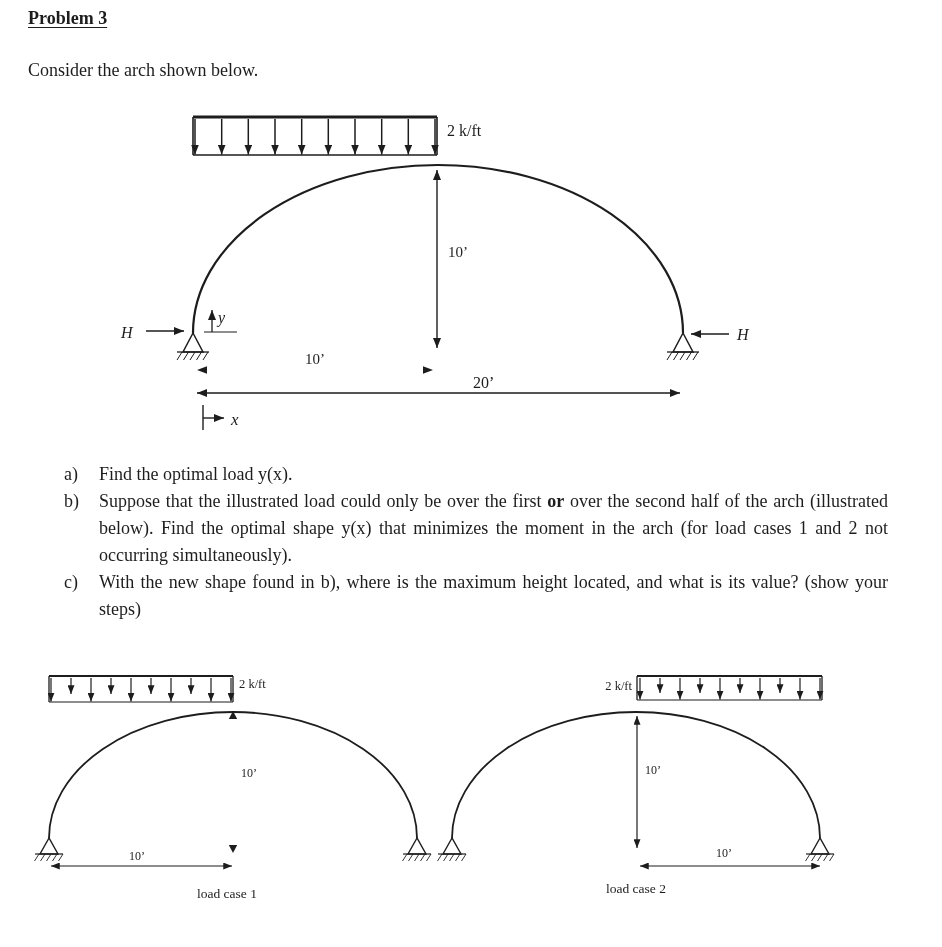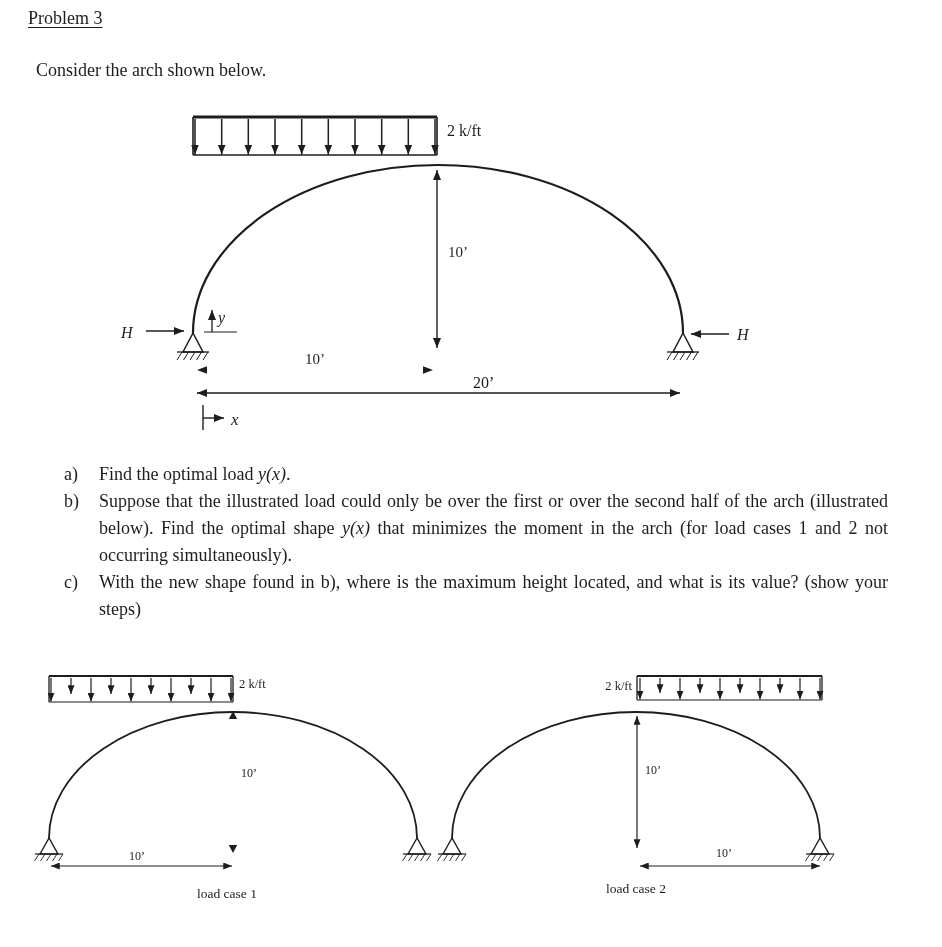"Problem 3" .doc-title { font-weight: normal -> bold }
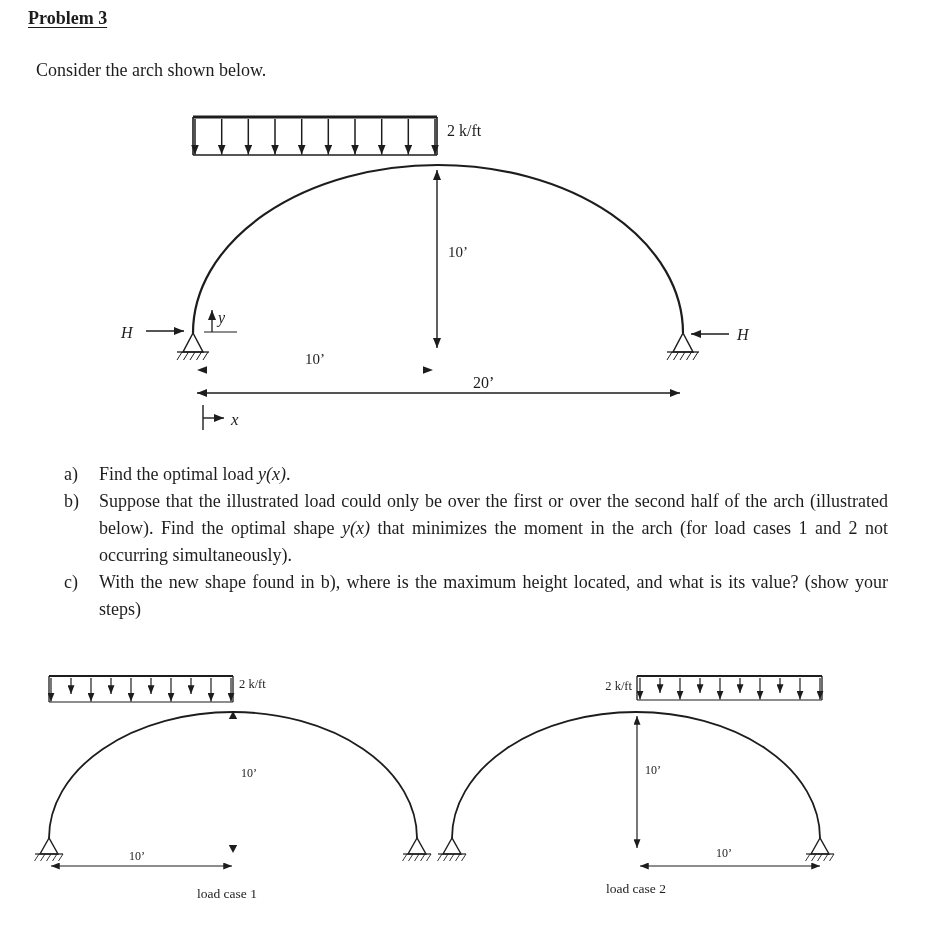"Consider the arch shown below." .intro { left: 36px -> 28px }
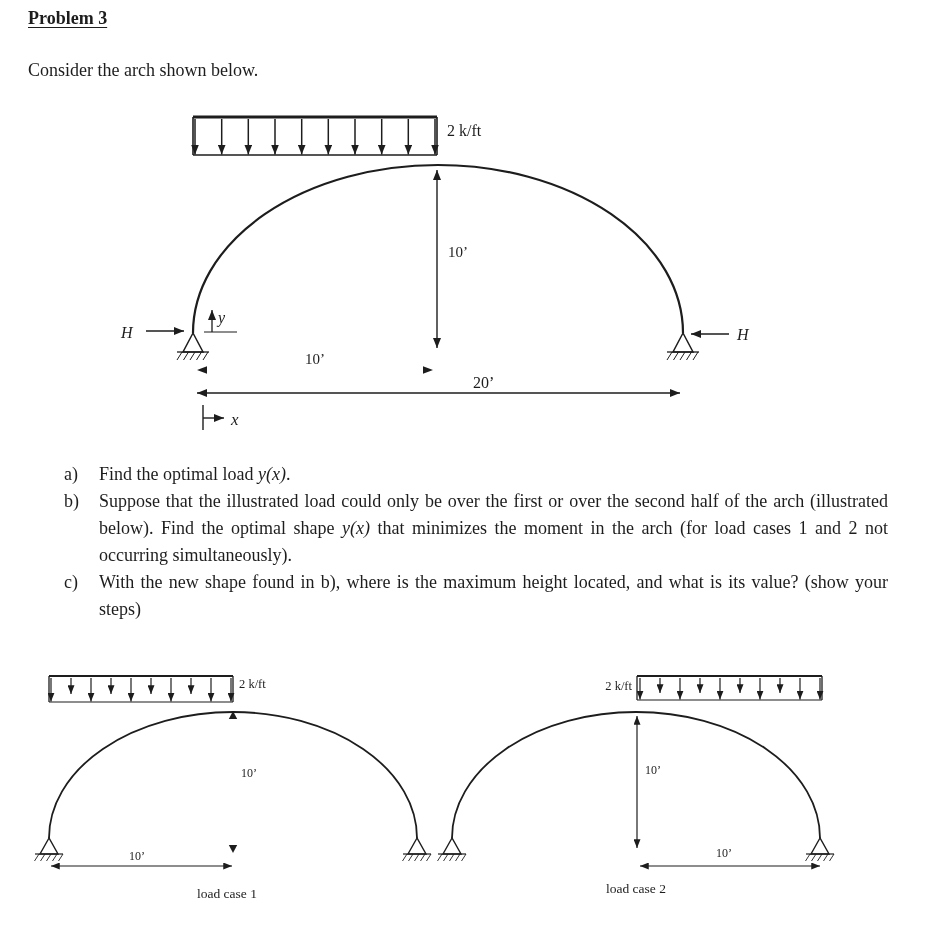"y(x)" .it { font-style: italic -> none }
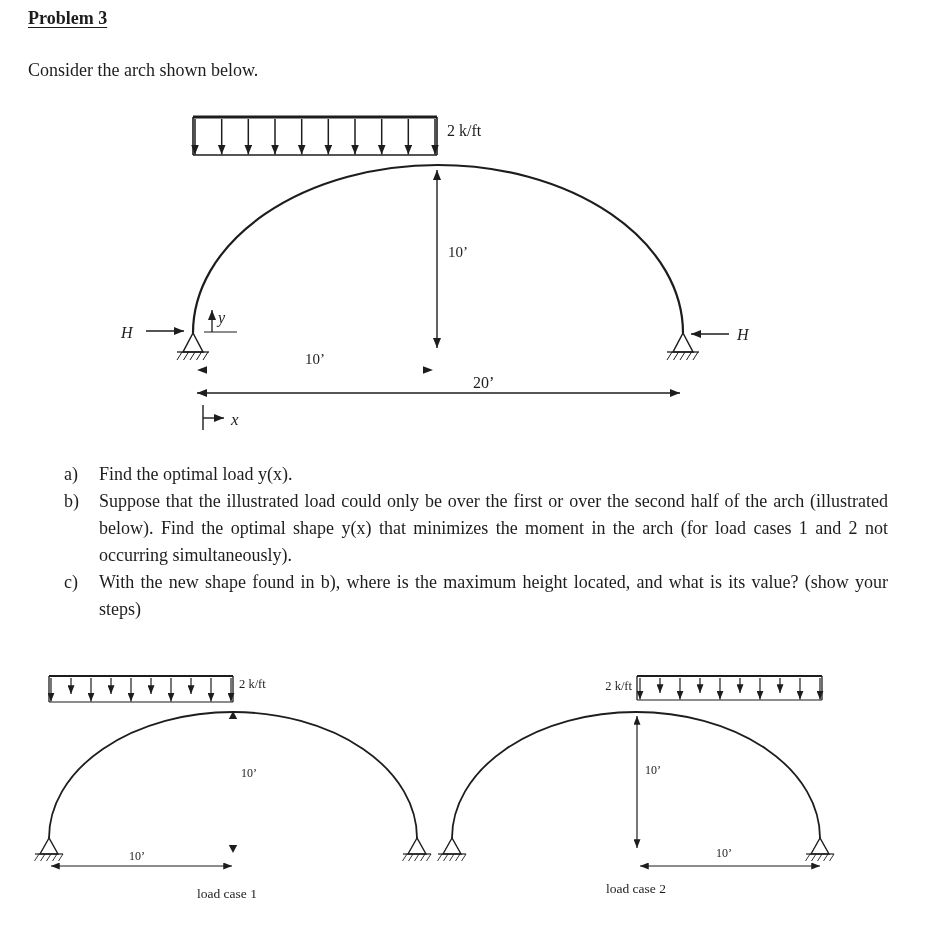"or" .bd { font-weight: normal -> bold }
